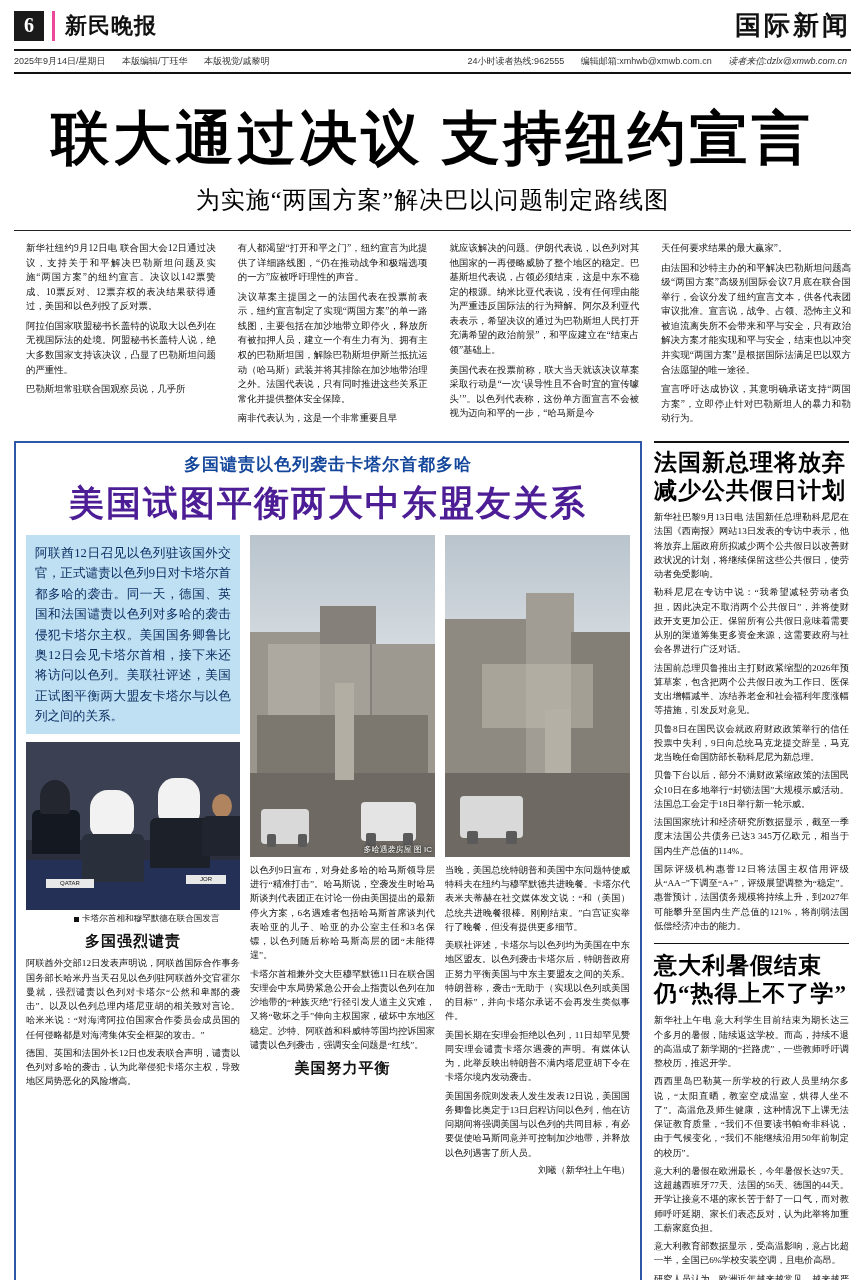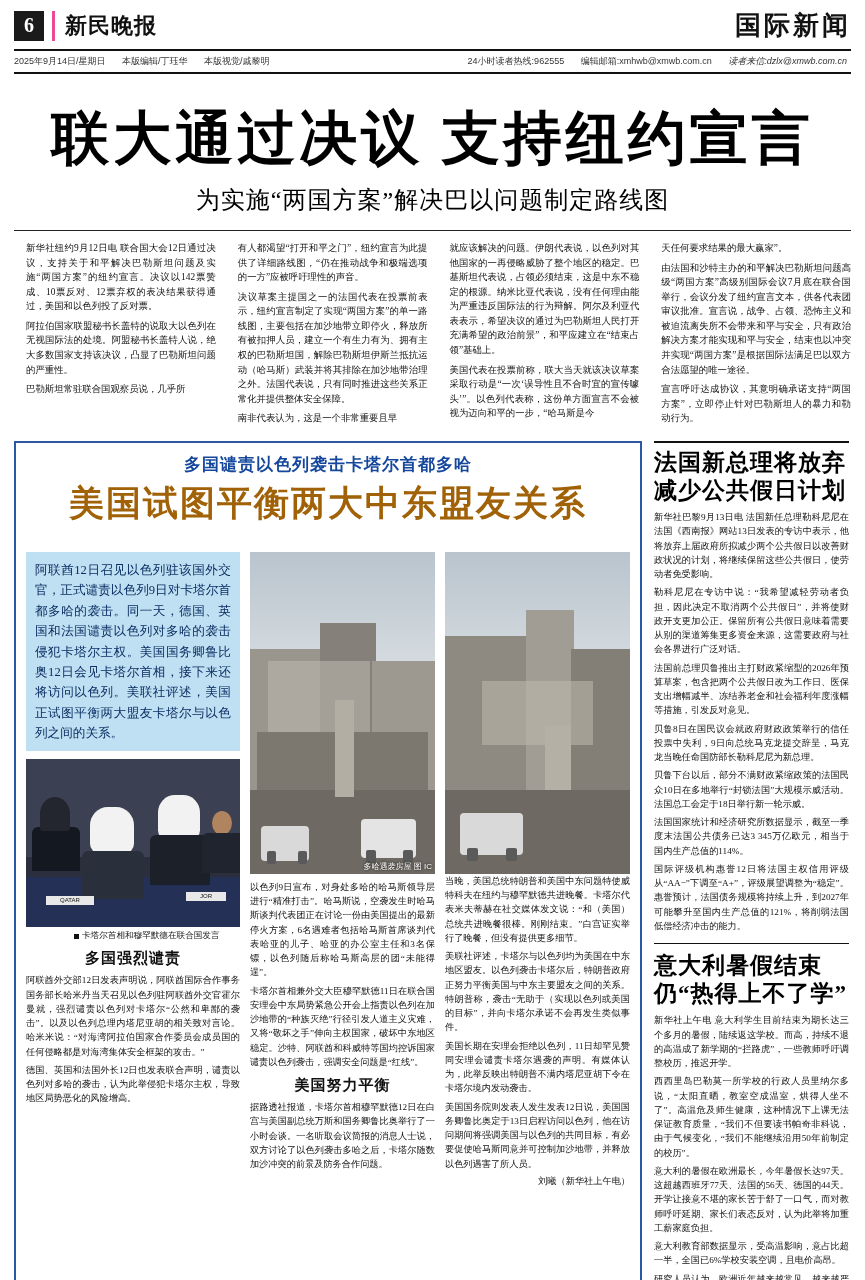"美国试图平衡两大中东盟友关系" .big-title { color: #a16207 -> #4c1d95; margin: 2px 0 25px 0 -> 2px 0 8px 0 }
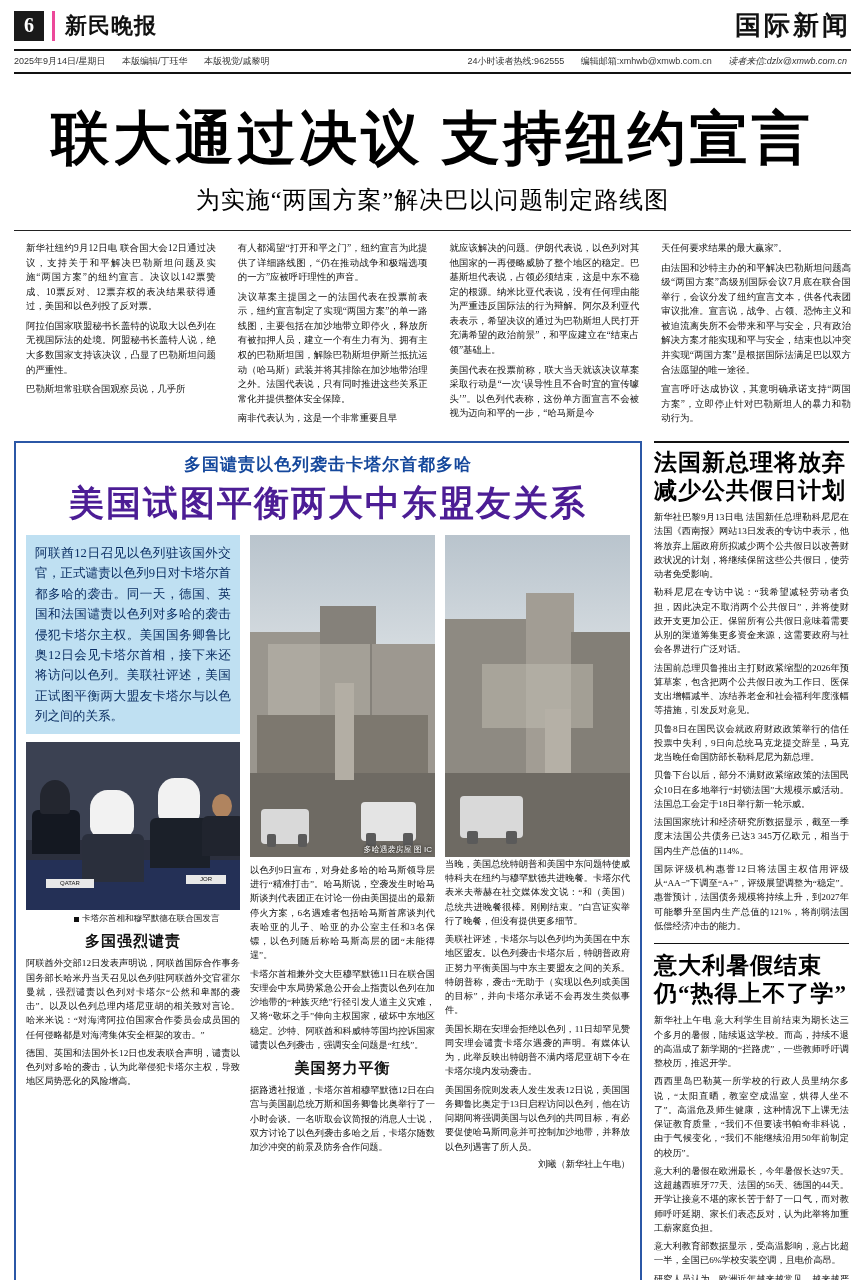"当晚，美国总统特朗普和美国中东问题特使威特科夫在纽约与穆罕默德共进晚餐。卡塔尔代" p.tiny { margin-top: 0 -> 6px }
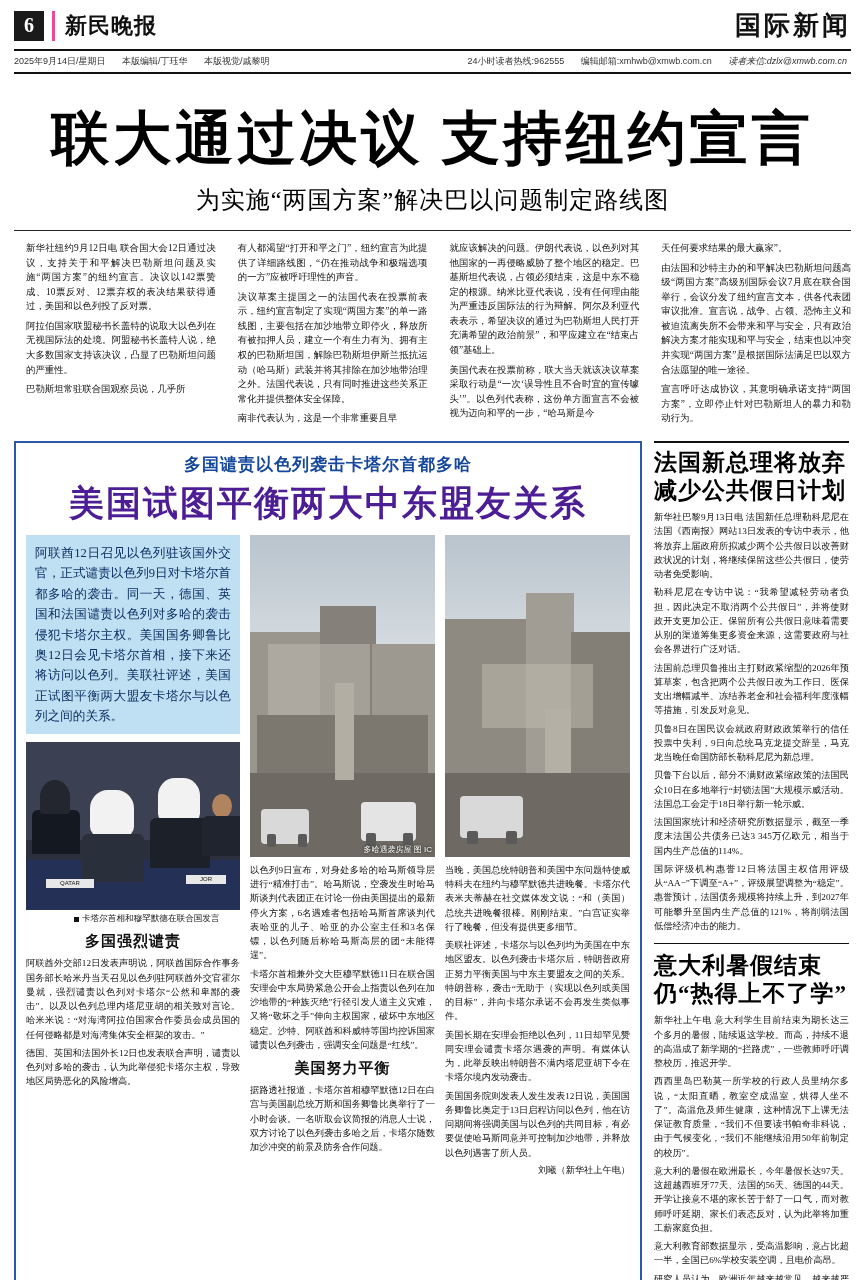"据路透社报道，卡塔尔首相穆罕默德12日在白宫与美国副总统万斯和国务卿鲁比奥举行了" p.tiny { html: <p>据路透社报道，卡塔尔首相穆罕默德12日在白宫与美国副总统万斯和国务卿鲁比奥举行了一小时会谈。一名听取会议简报的消息人士说，双方讨论了以色列袭击多哈之后，卡塔尔随数加沙冲突的前景及防务合作问题。</p> -> none }
